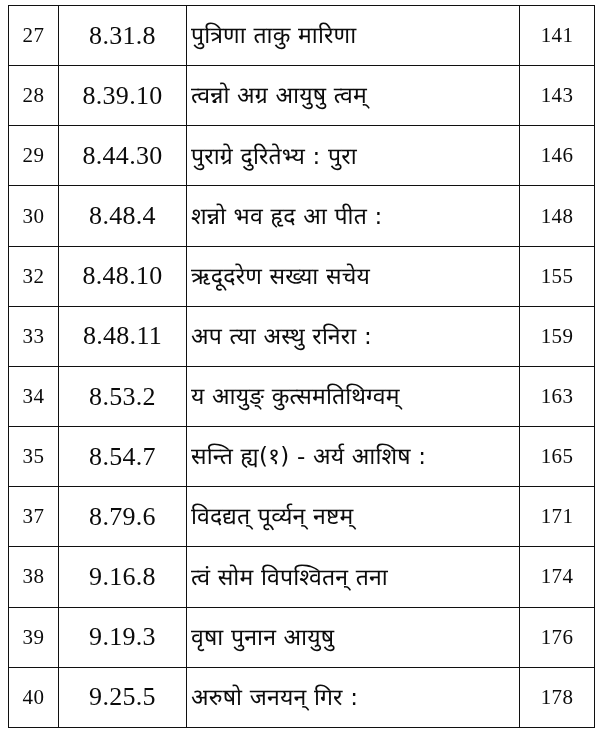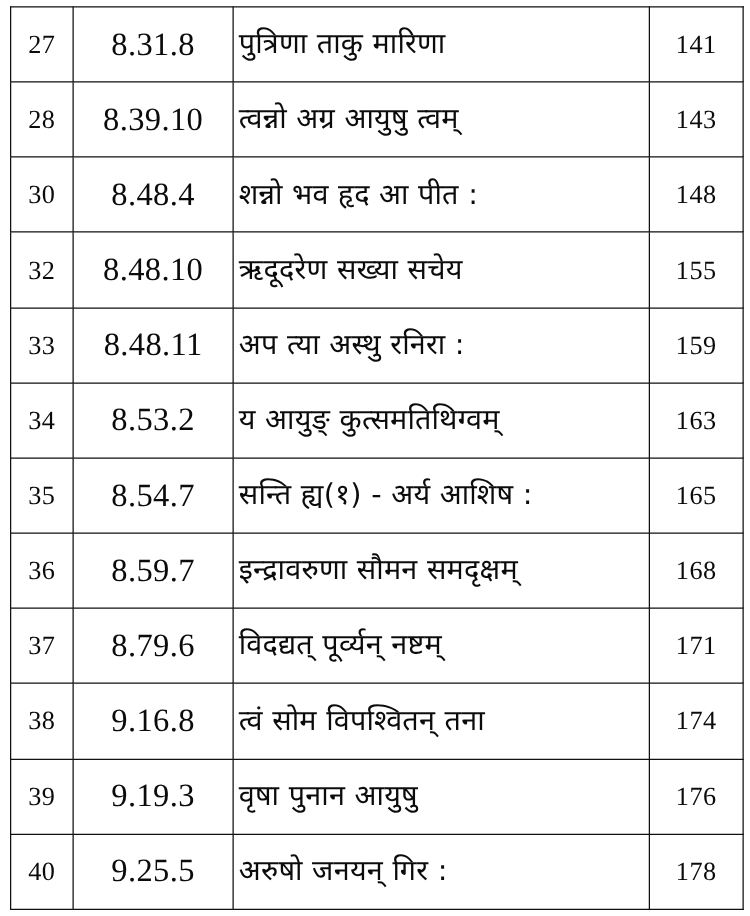"29" tr.index-row { html: none -> <tr> <td>29</td> <td>8.44.30</td> <td>पुराग्रे दुरितेभ्य : पुरा</td> <td>146</td> </tr> }
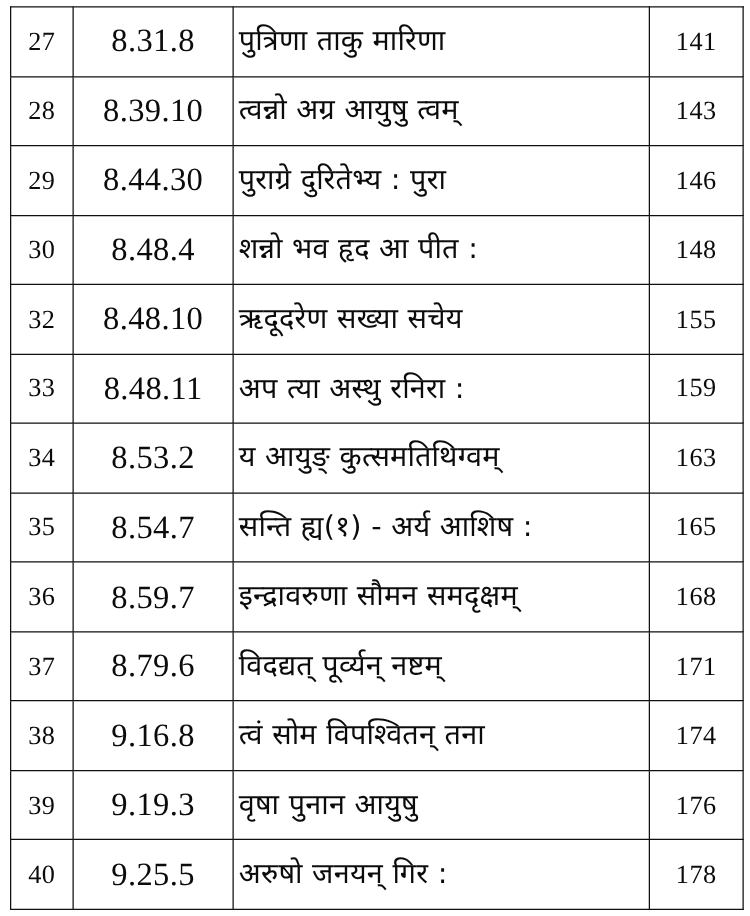"36" tr.index-row { html: <tr> <td>36</td> <td>8.59.7</td> <td>इन्द्रावरुणा सौमन समदृक्षम्</td> <td>168</td> </tr> -> none }
